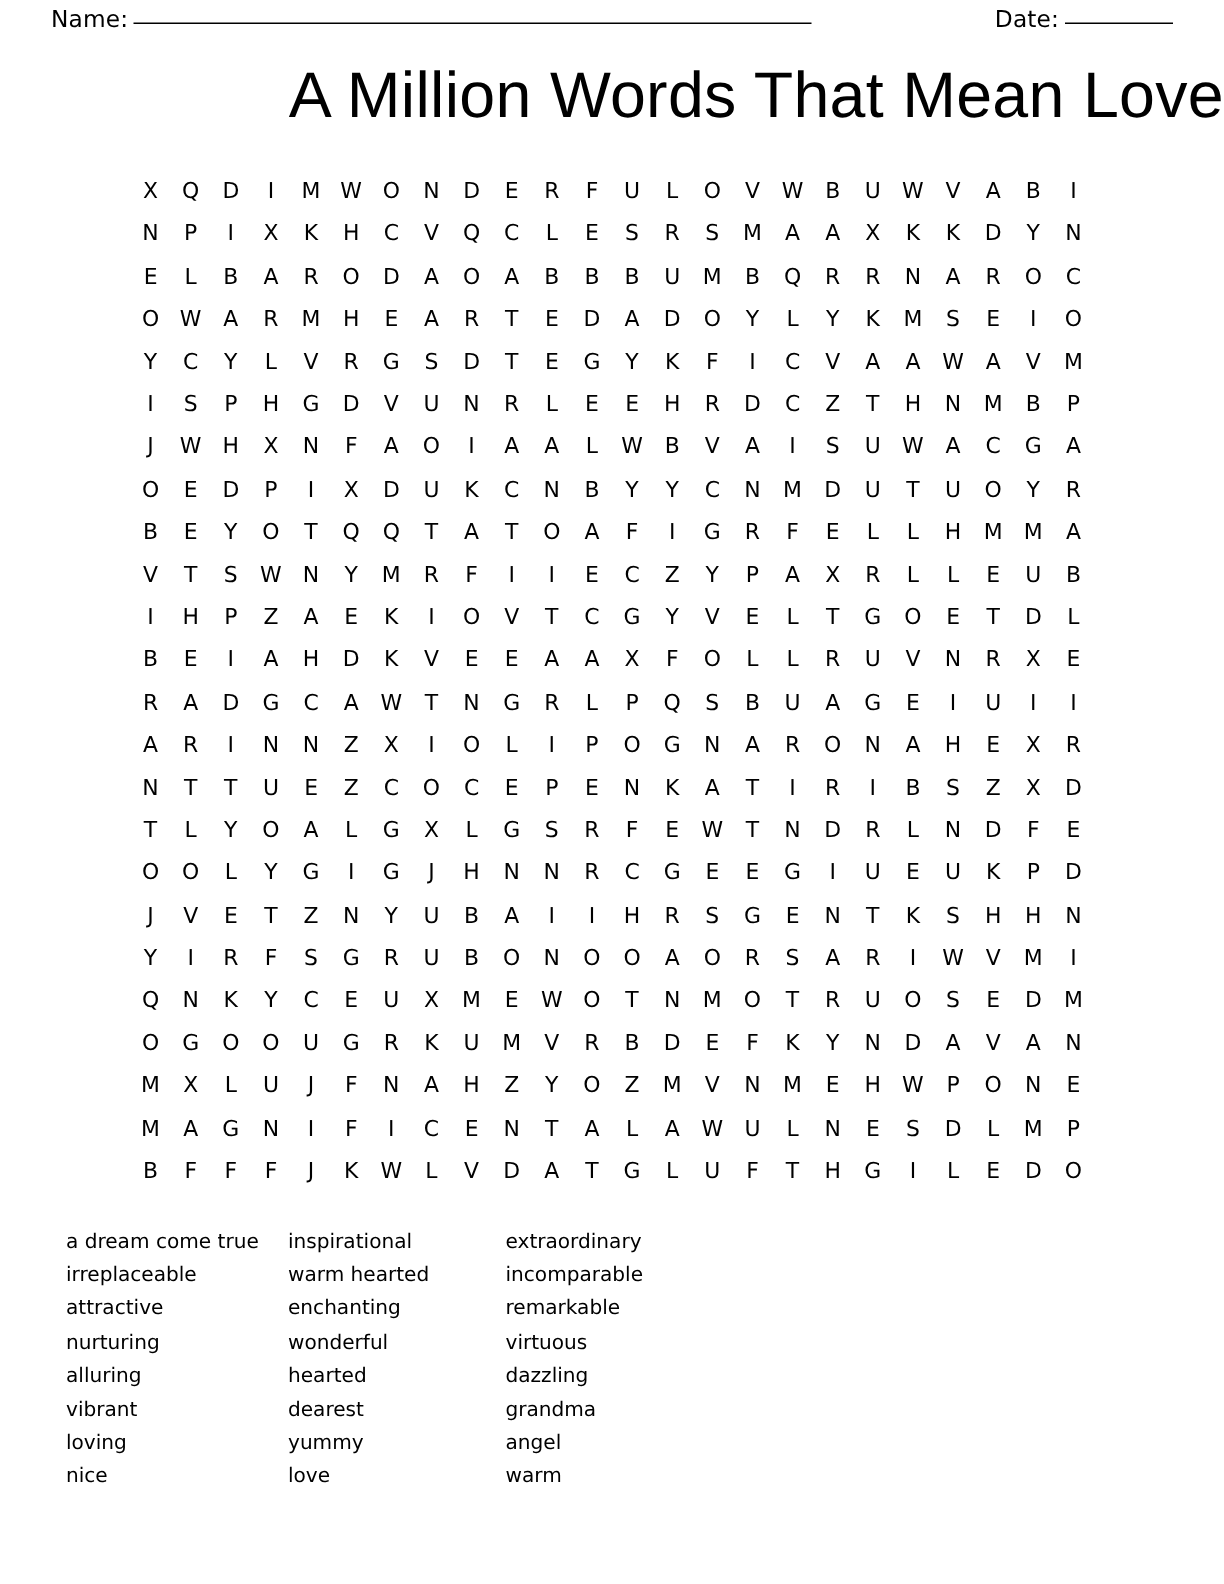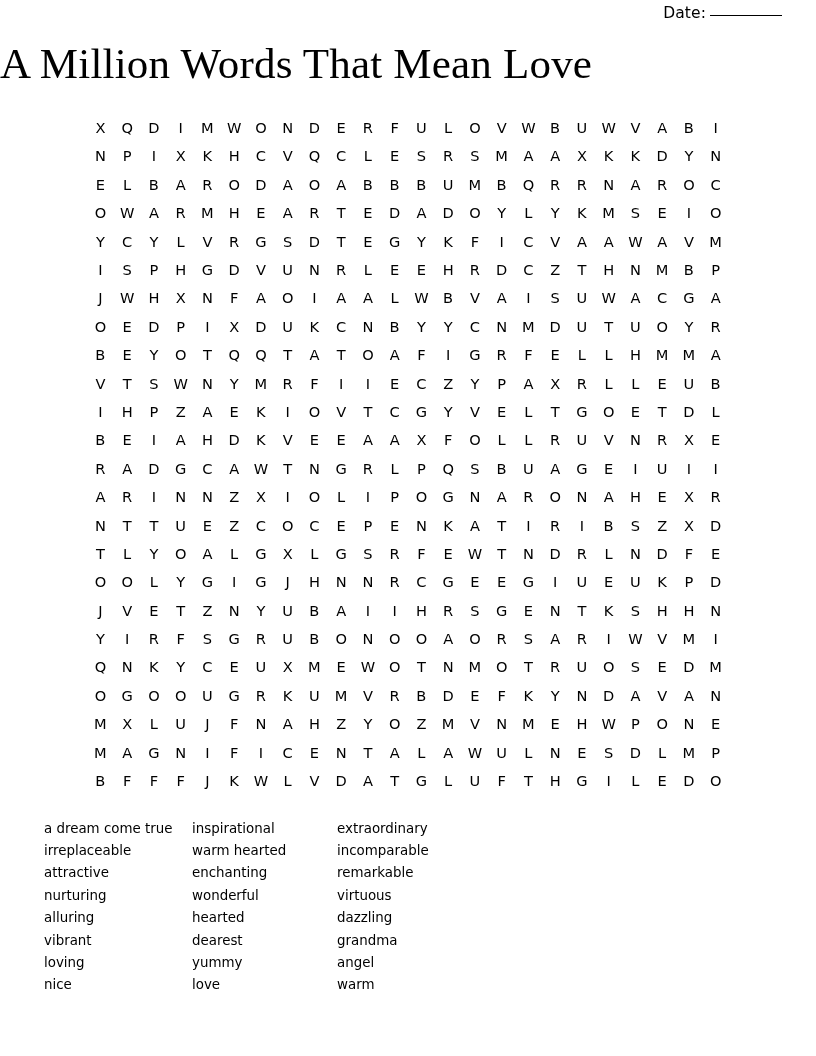"Name:" div.field { html: none -> <div> <span>Name:</span> <span></span> </div> }
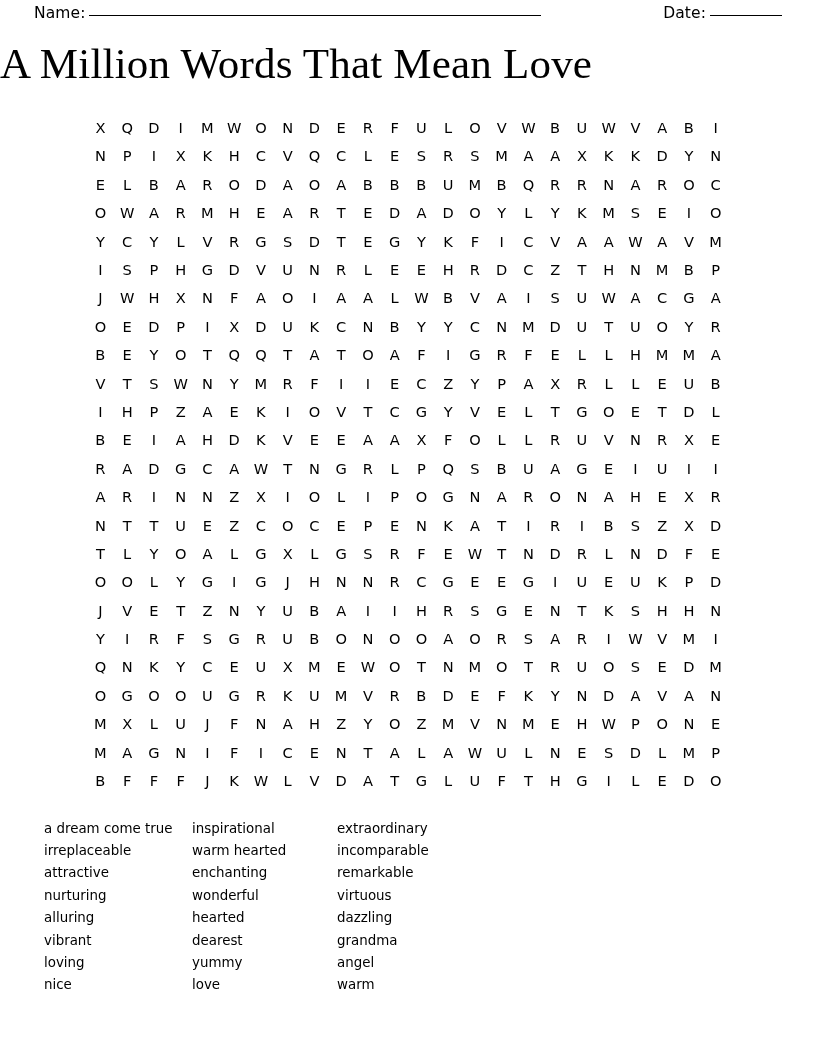"A Million Words That Mean" .title { font-family: Liberation Serif, serif -> Liberation Sans, sans-serif; text-align: left -> right }
